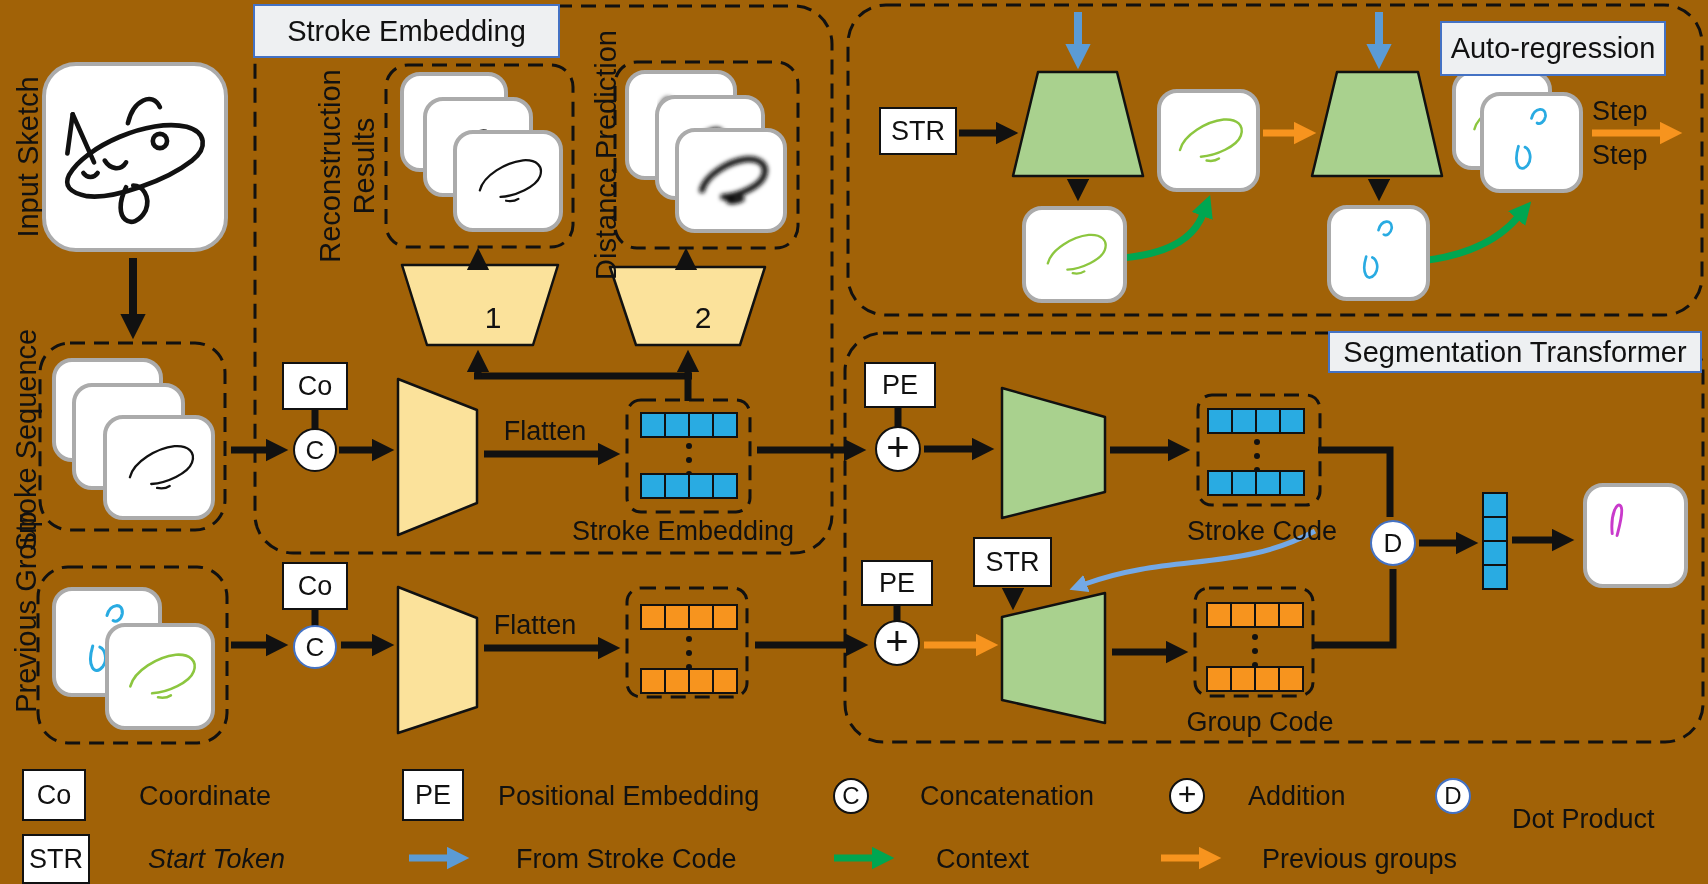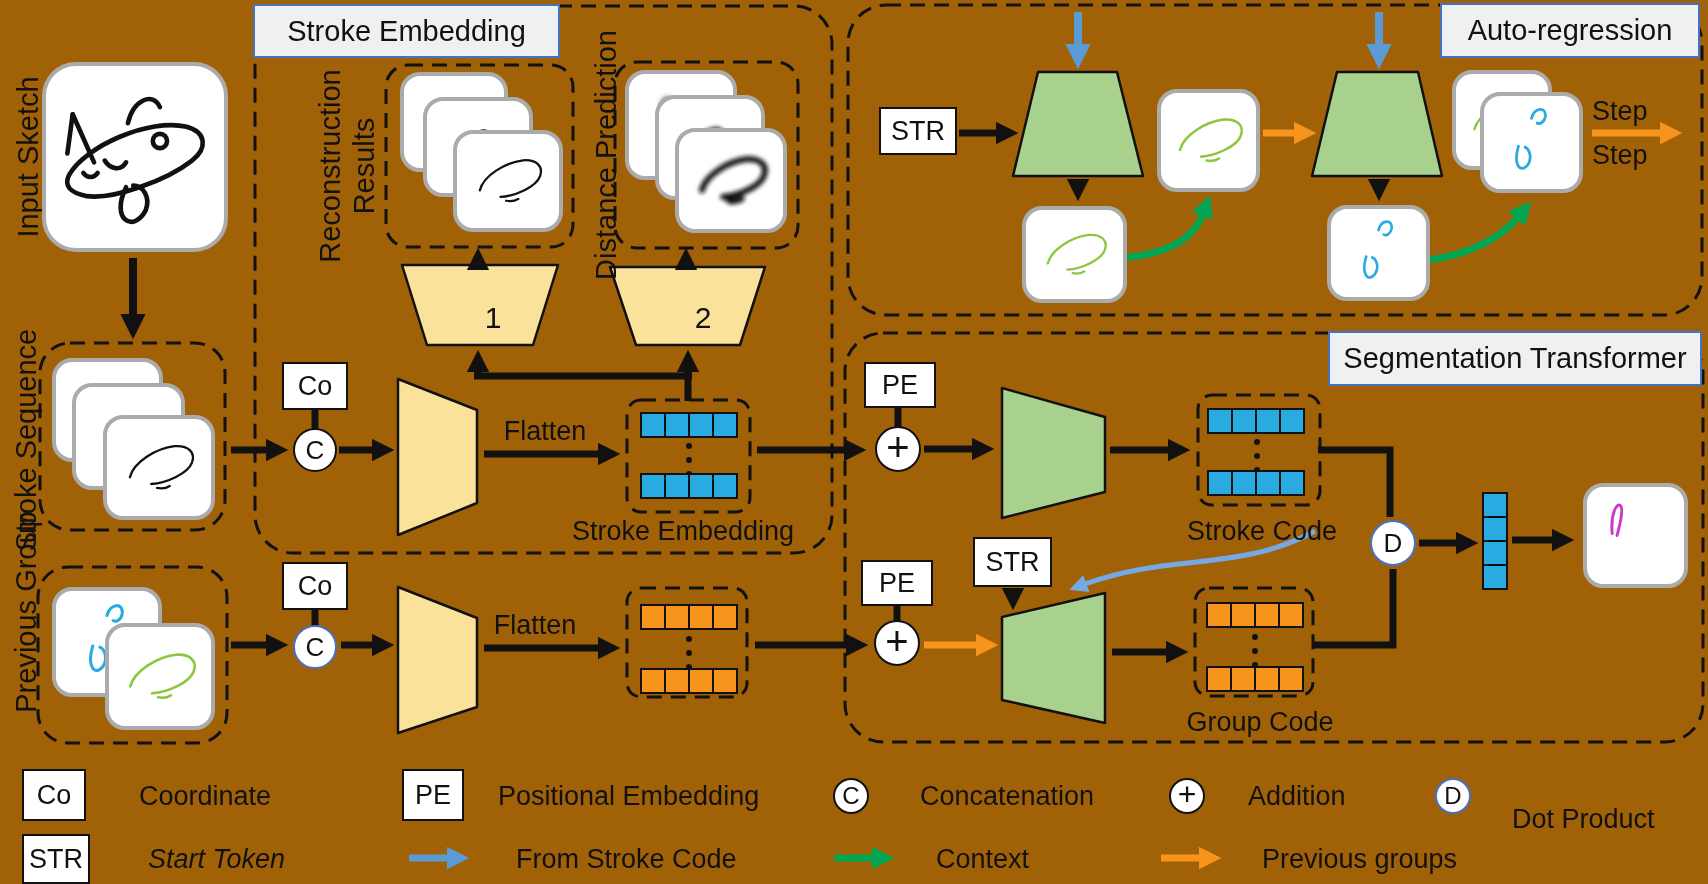"Auto-regression" div.titlebox { top: 3px -> 21px; width: 260px -> 226px }
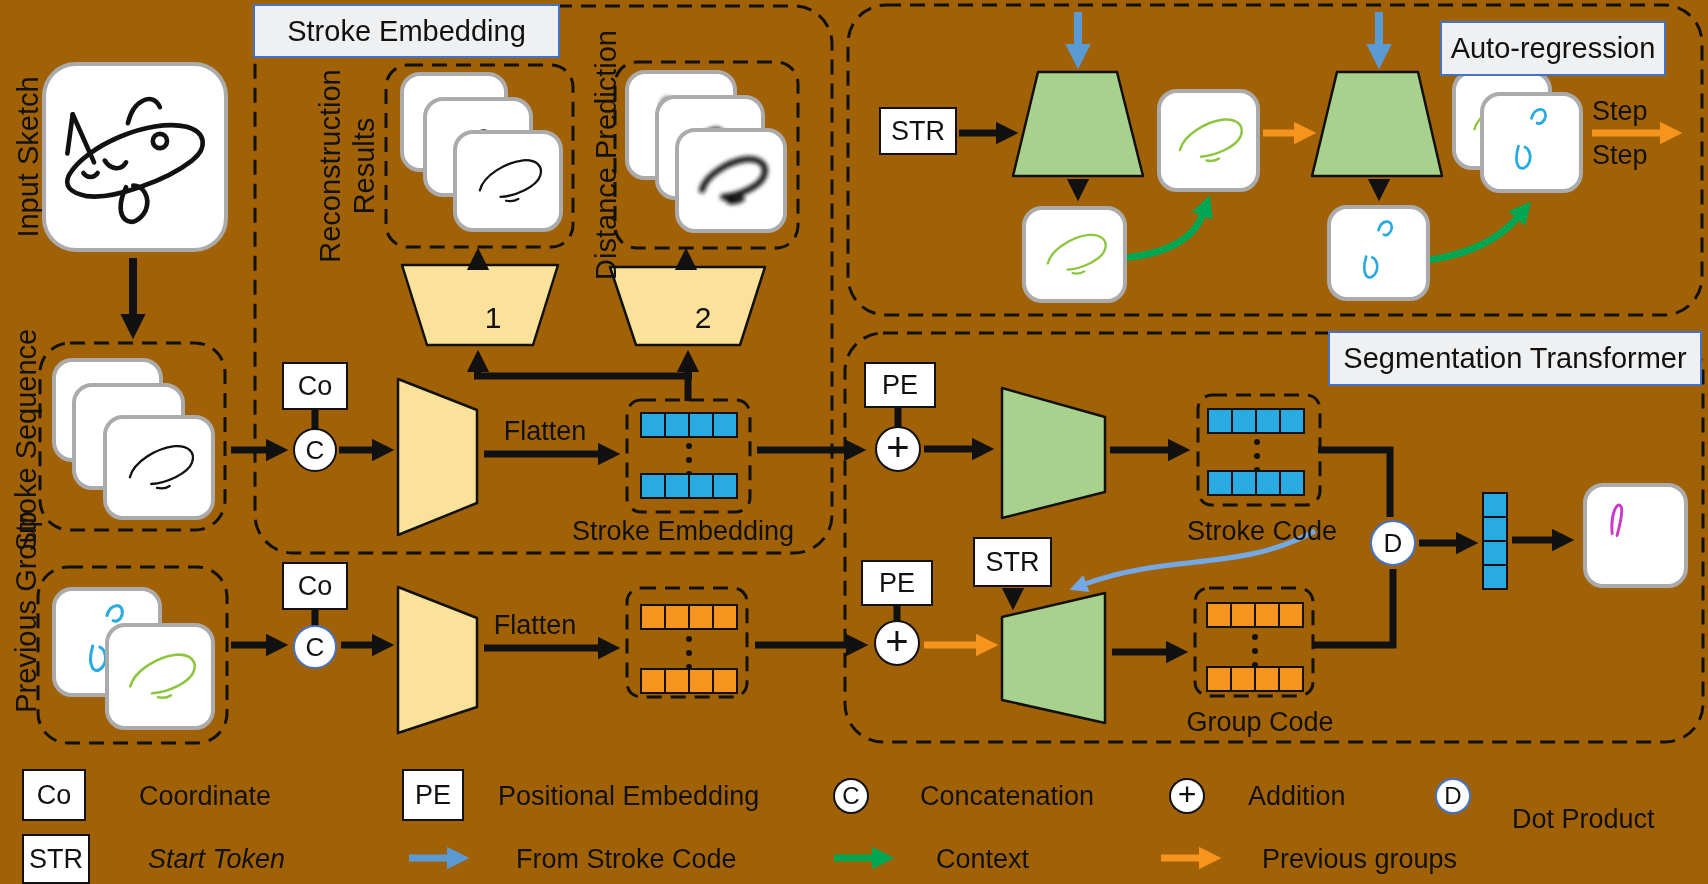"Segmentation Transformer" div.titlebox { height: 55px -> 42px }
